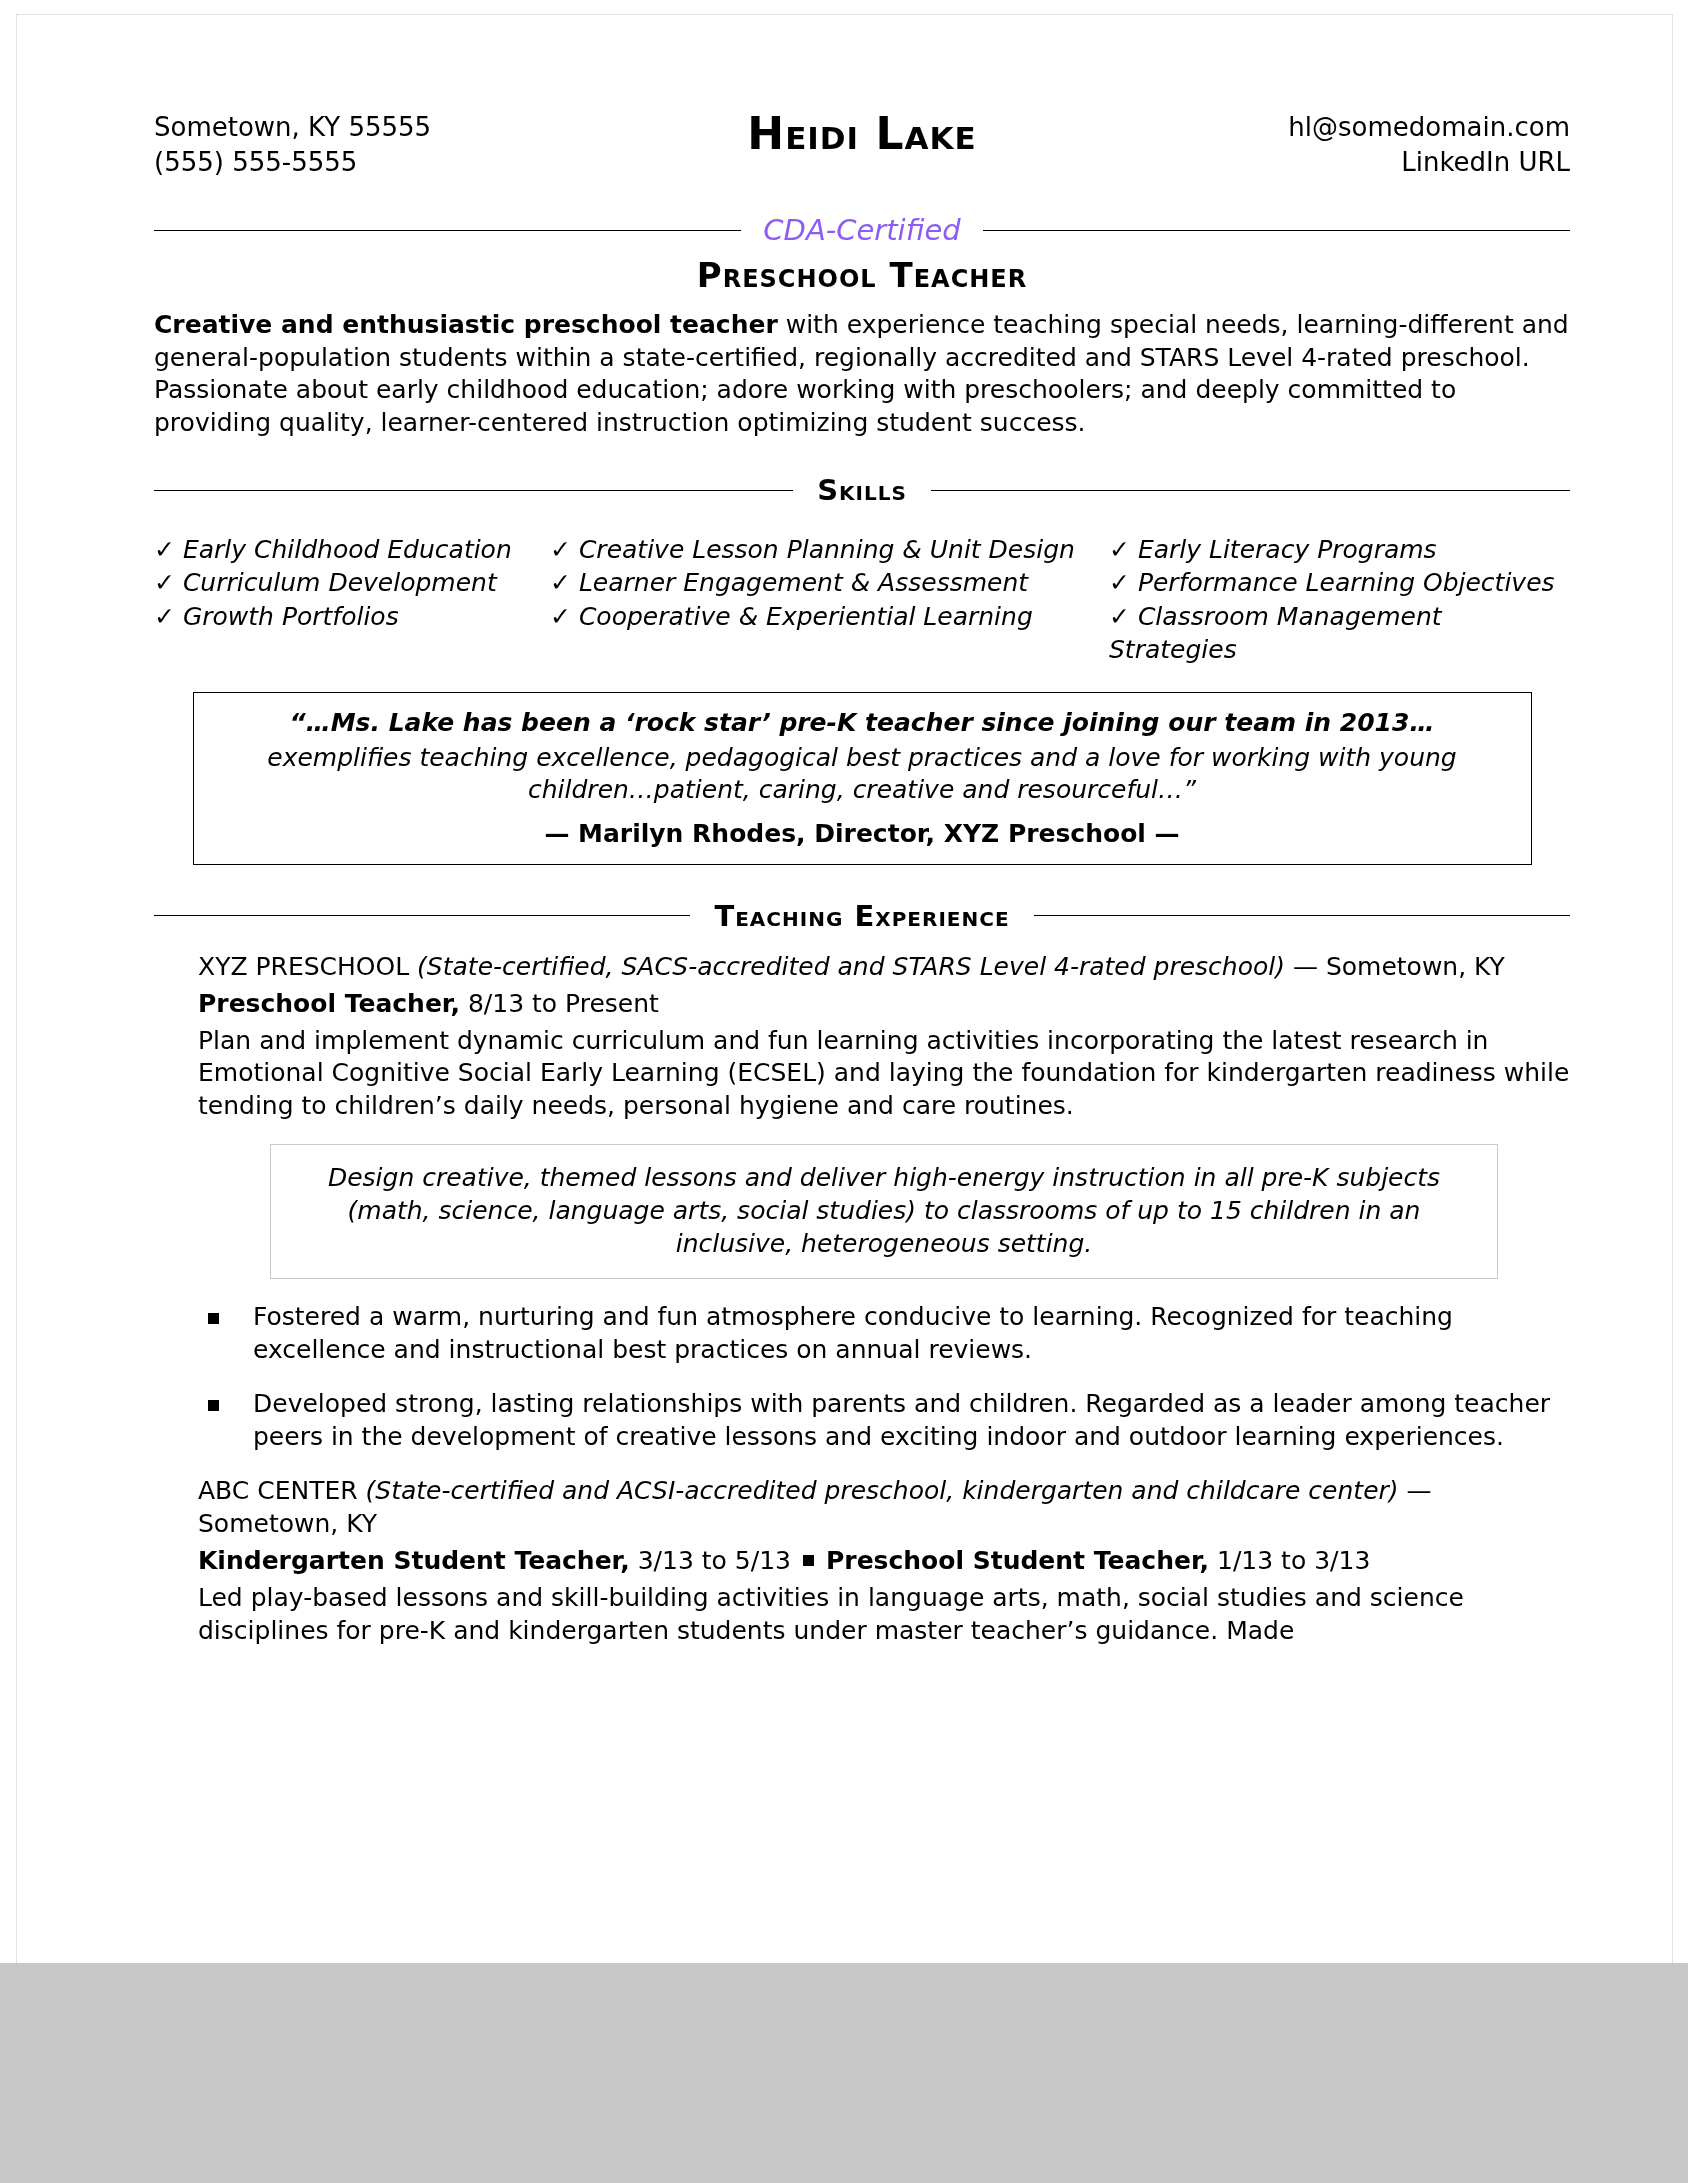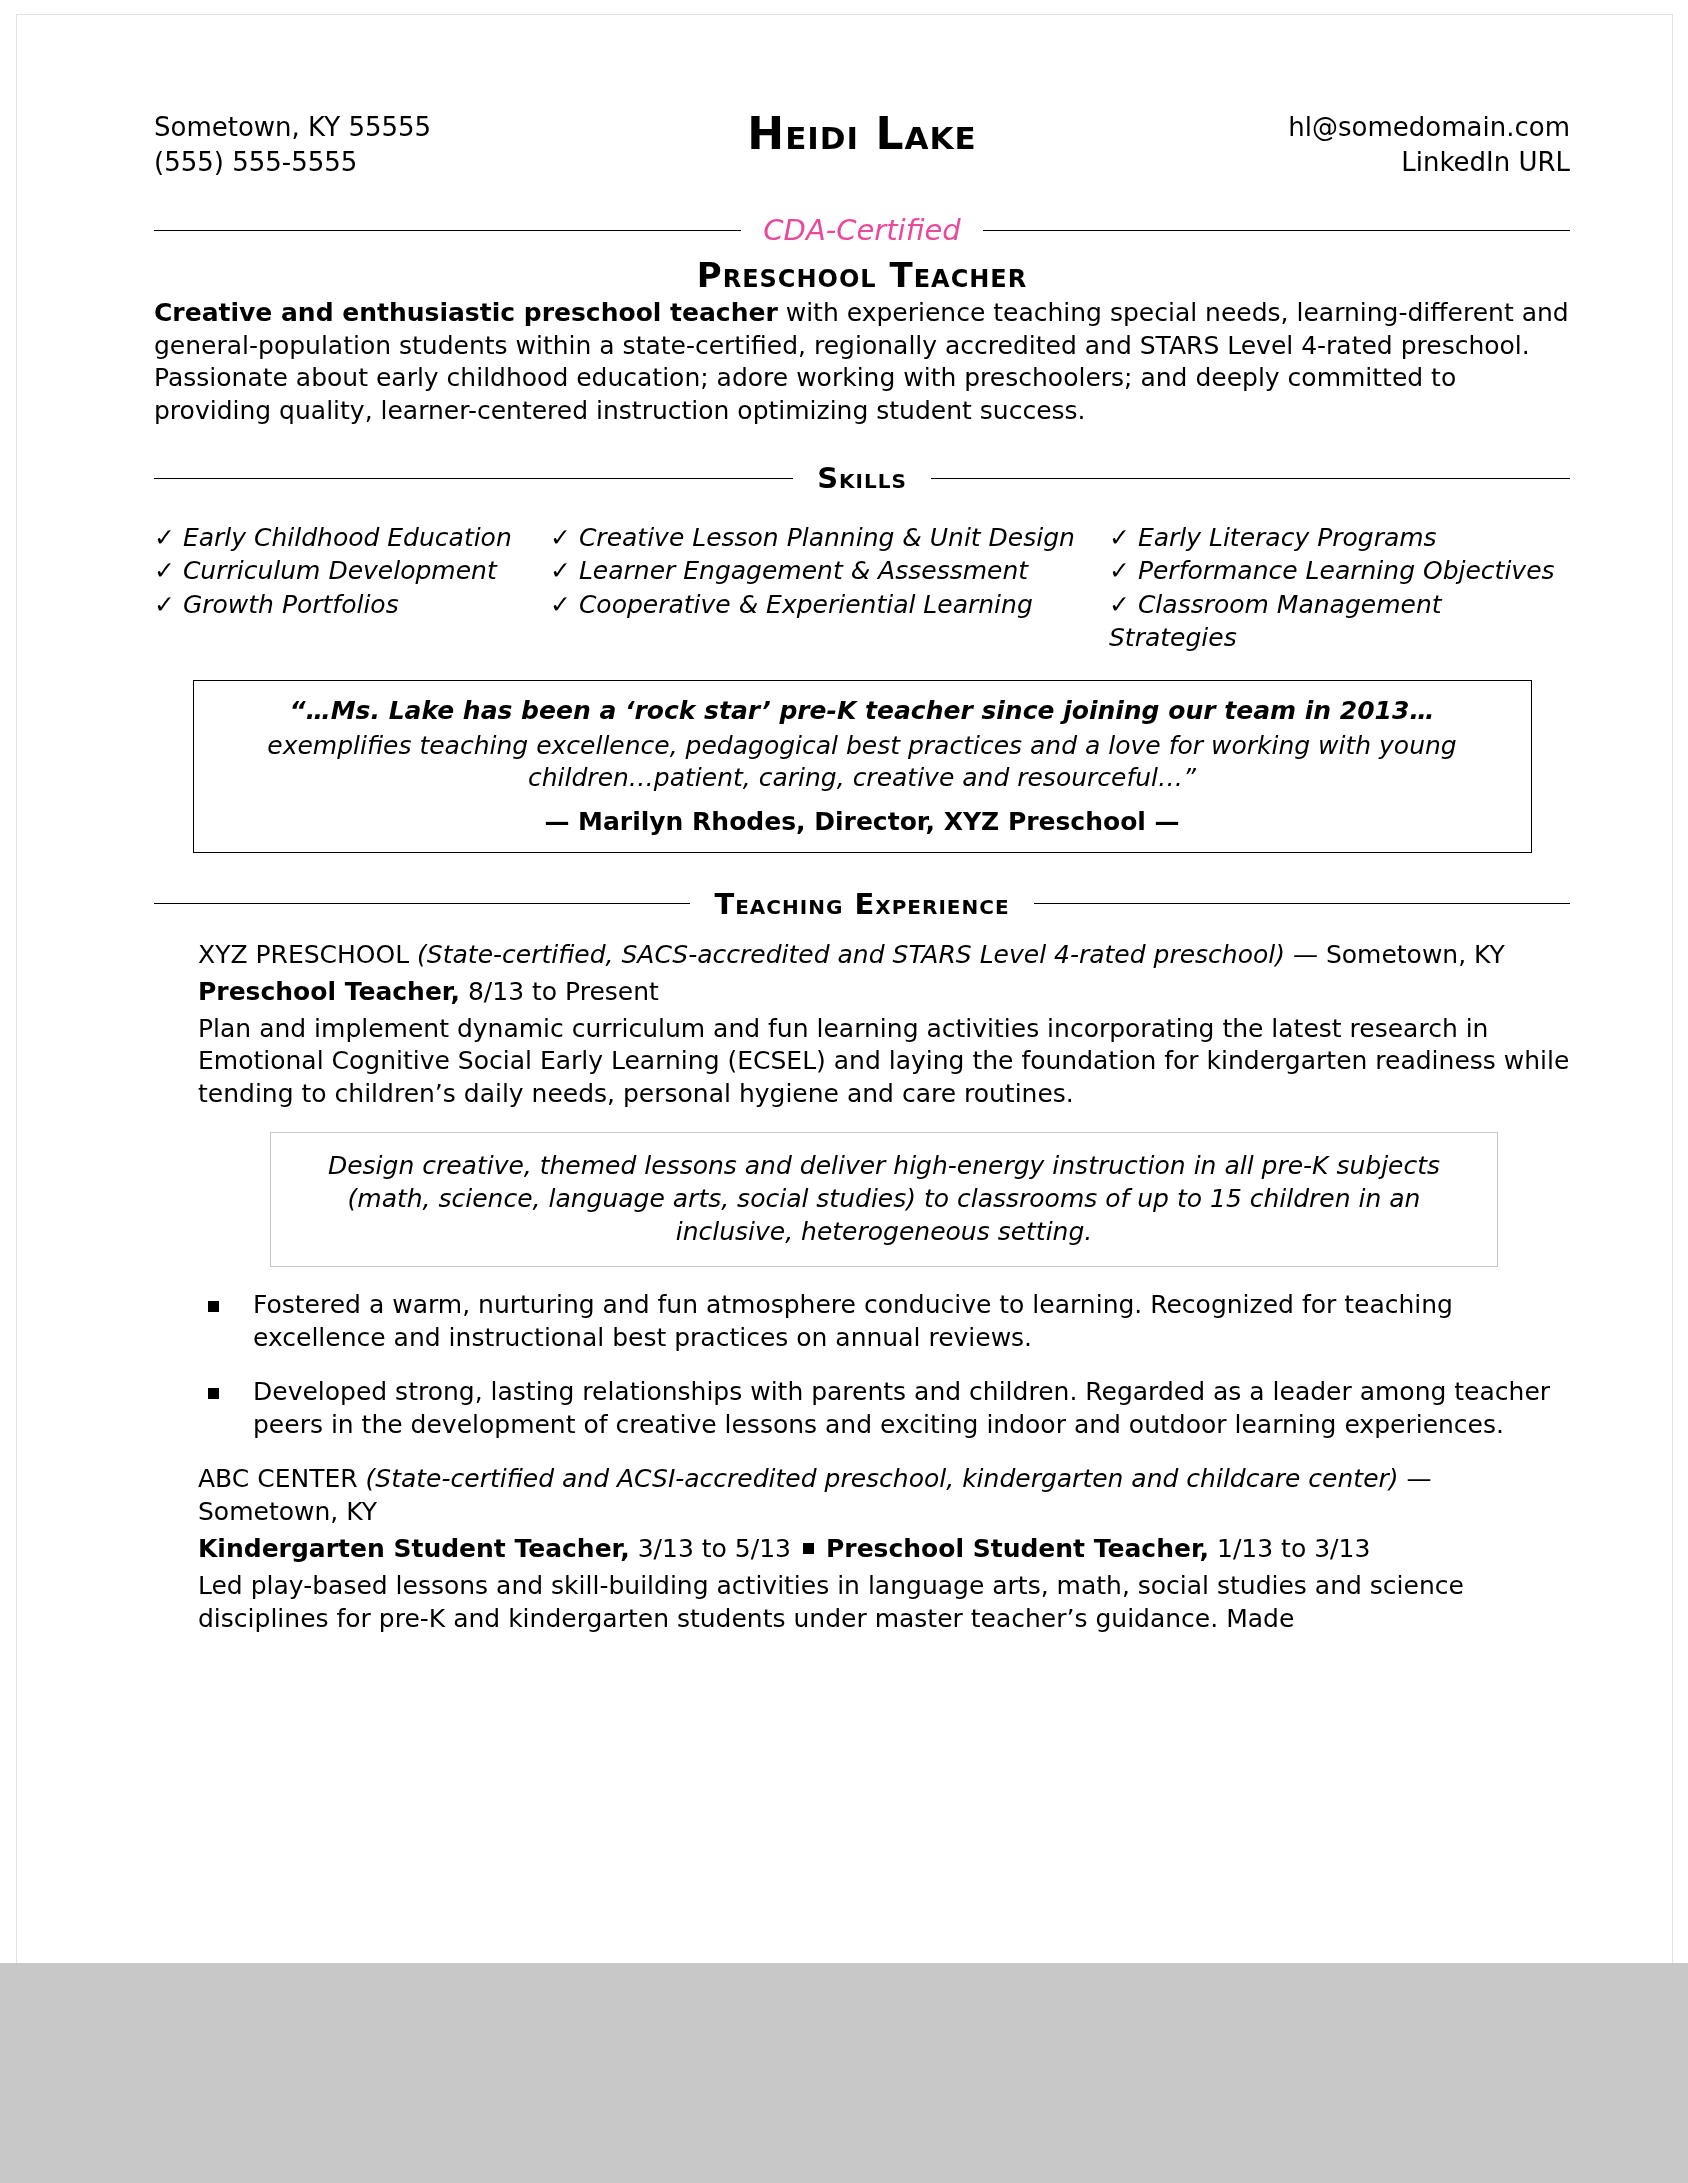"CDA-Certified" .rule-mid { color: #ec4899 -> #8b5cf6 }
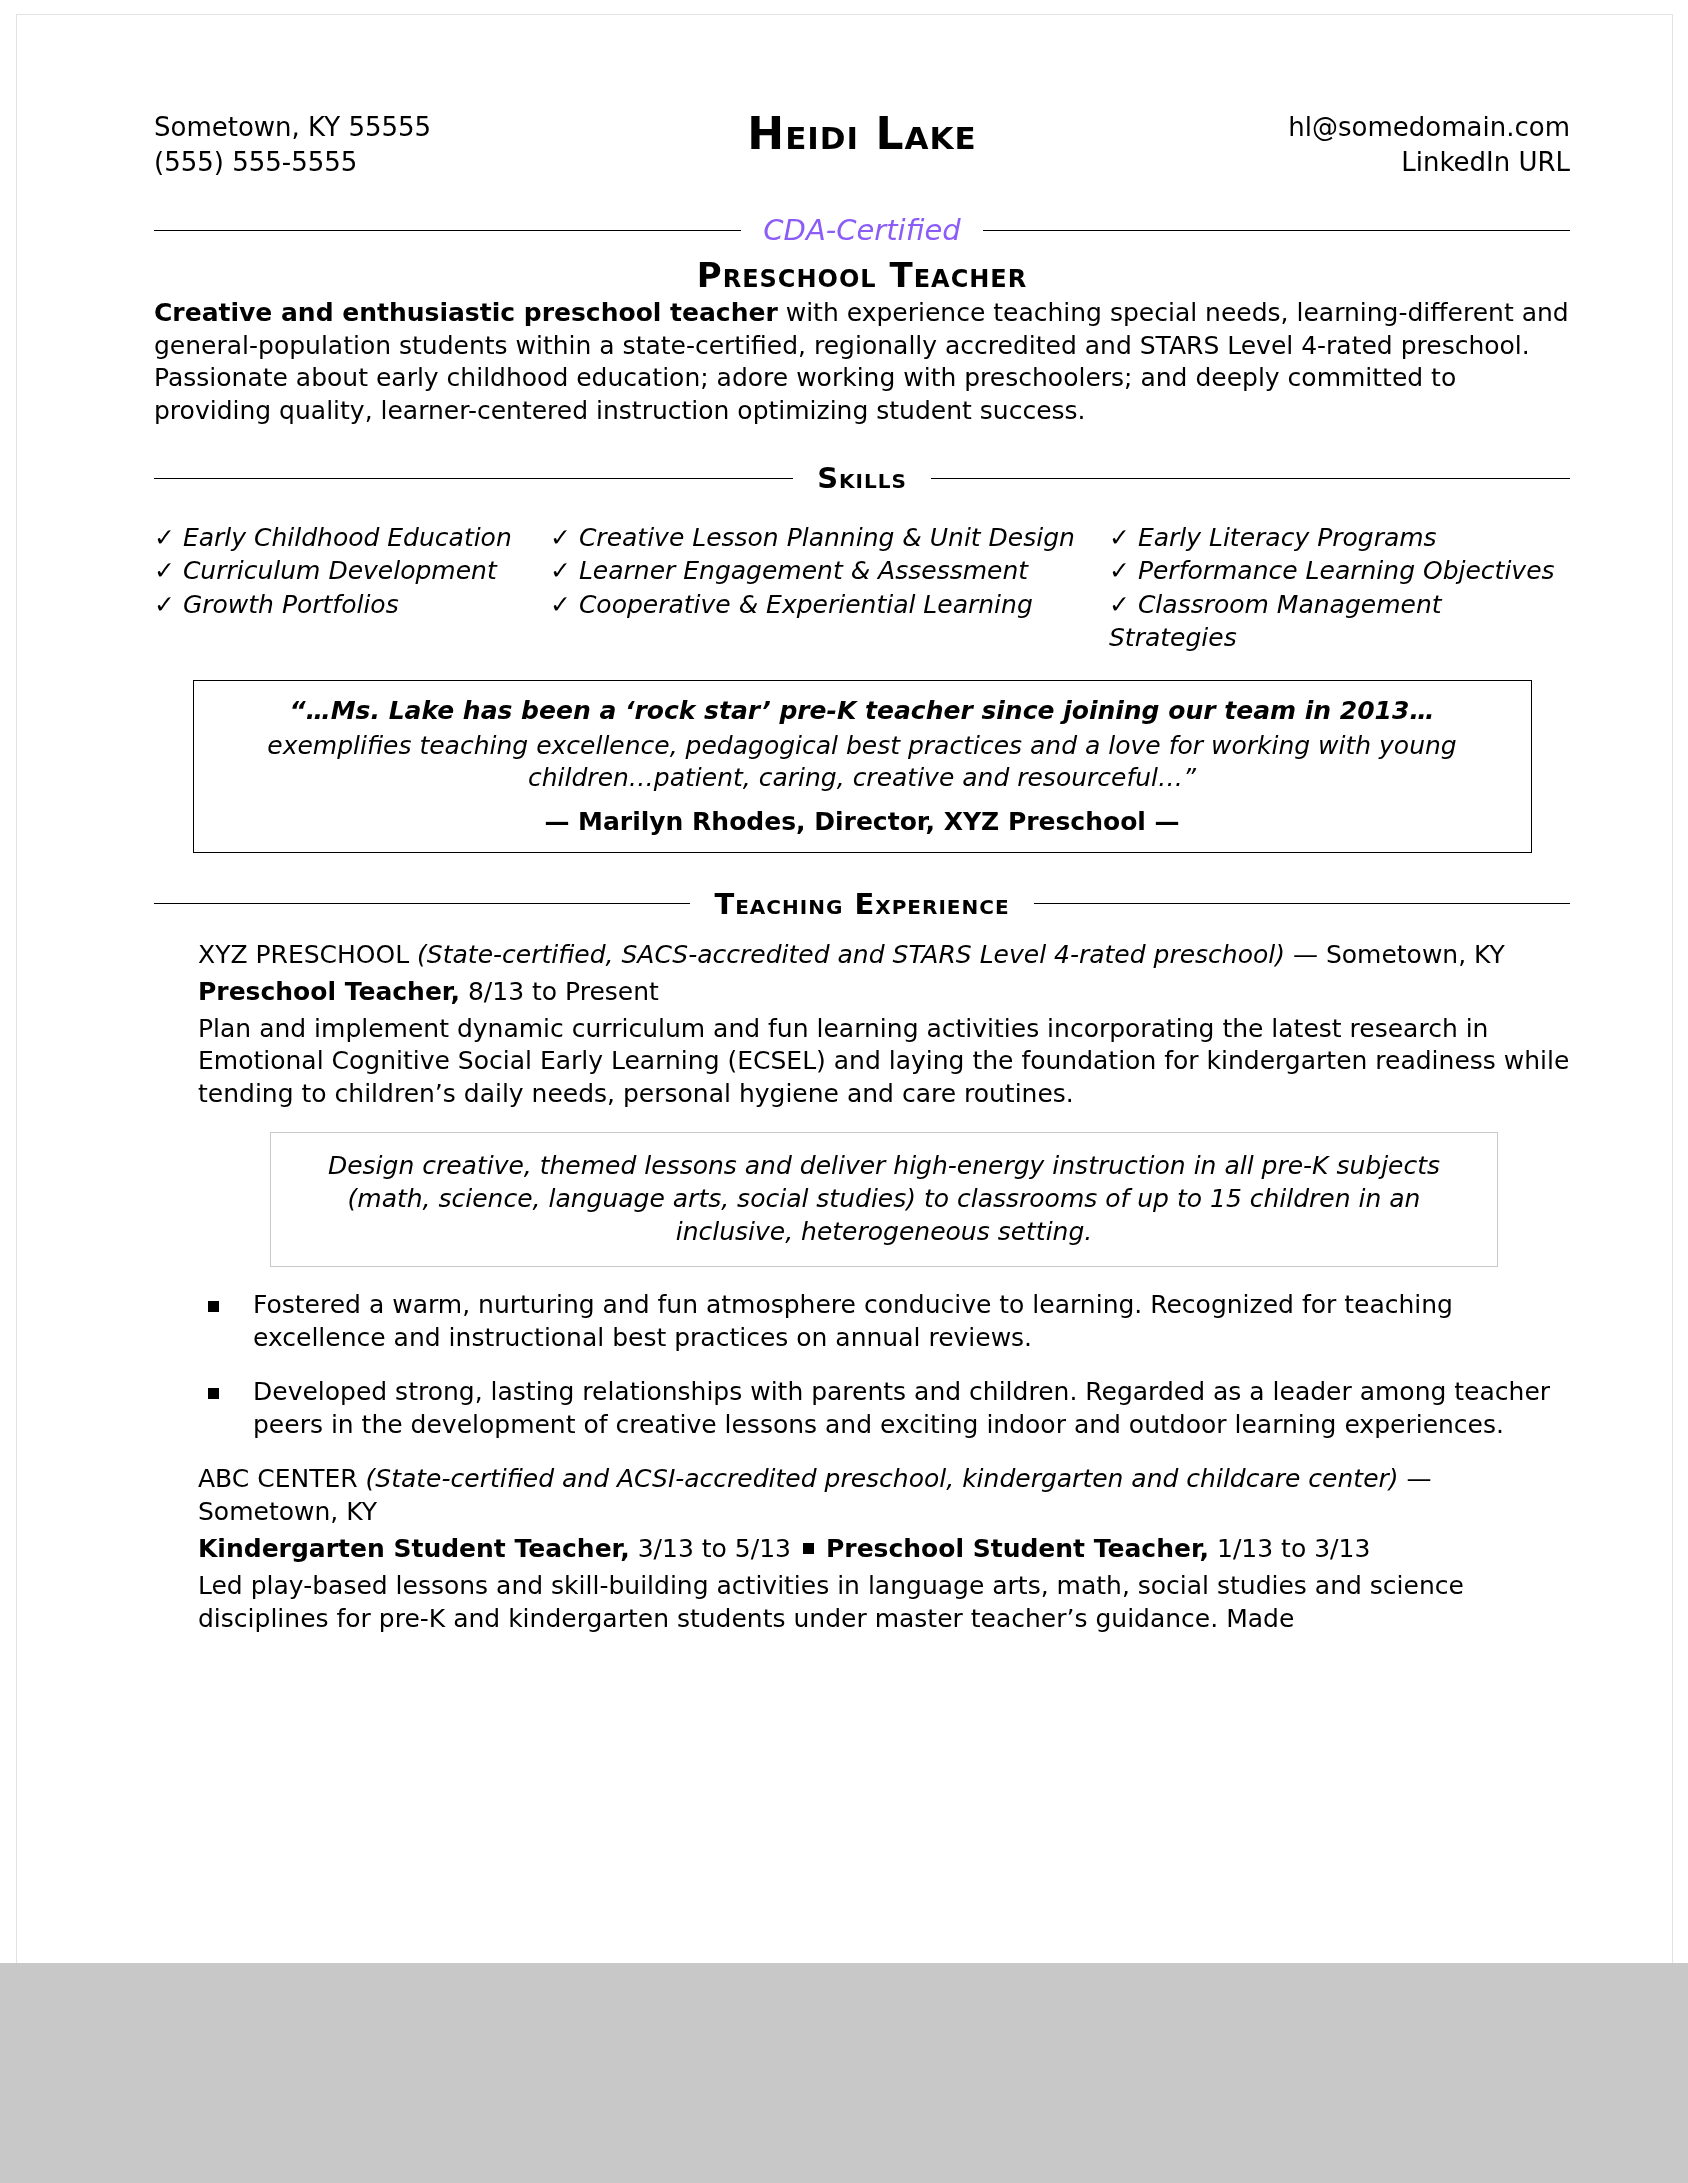"Creative and enthusiastic preschool" .summary { margin-top: 2px -> 14px }
